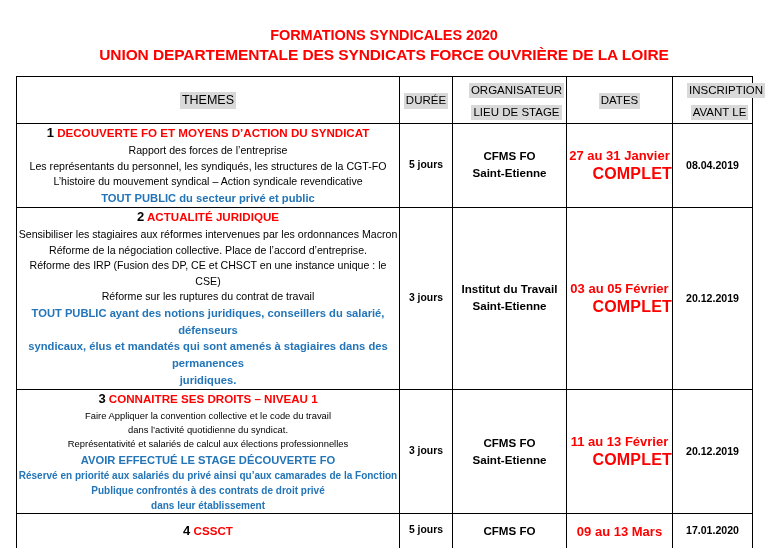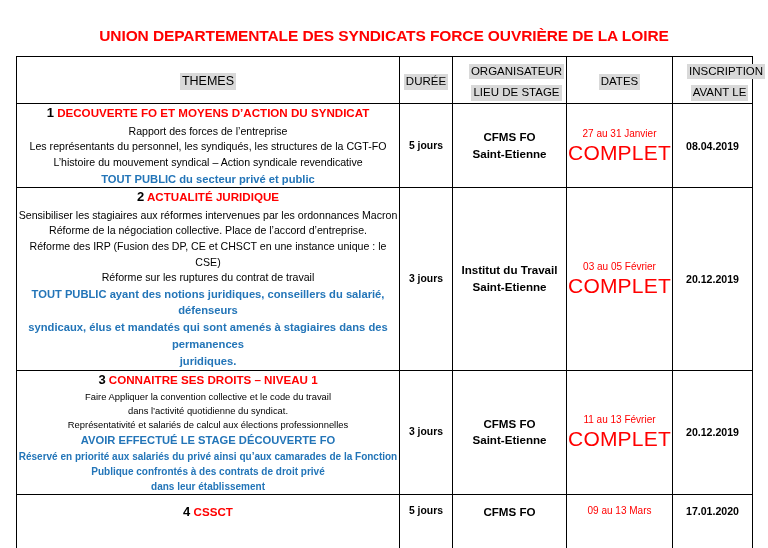"FORMATIONS SYNDICALES 2020" div.title-line { html: none -> <div>FORMATIONS SYNDICALES 2020</div> }
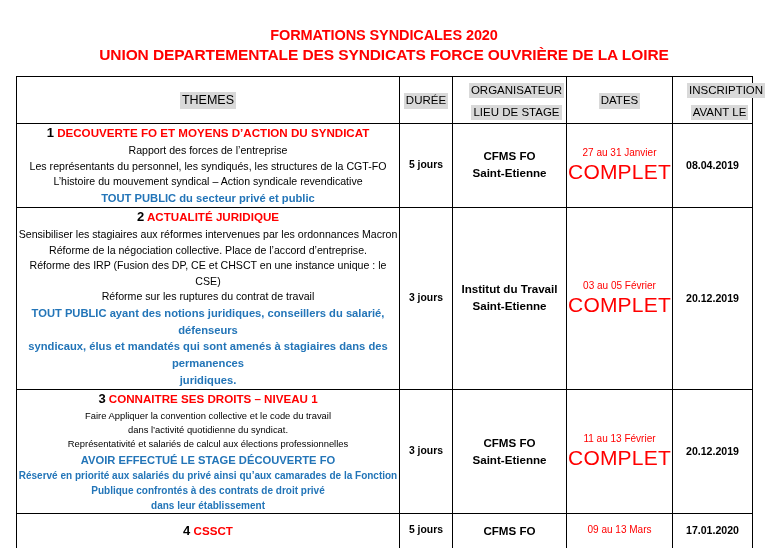"27 au 31 Janvier" td.dates .d-range { font-size: 10px -> 13px; font-weight: normal -> bold }
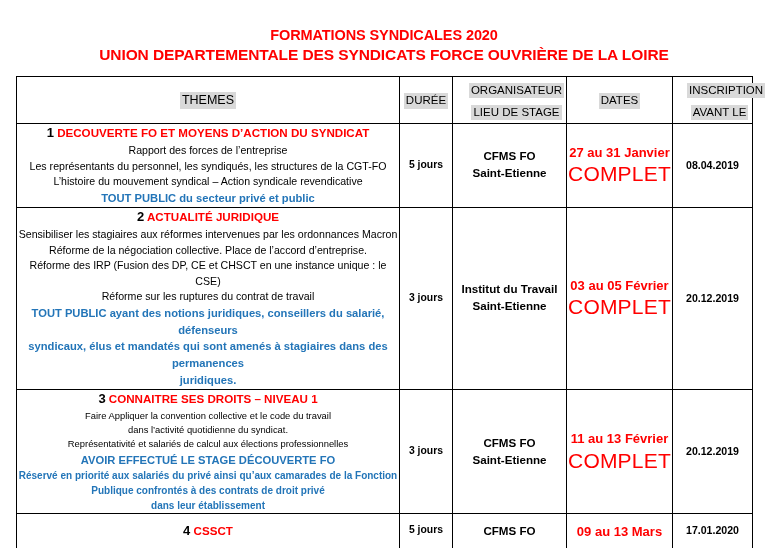"COMPLET" td.dates .d-complet { font-size: 21px -> 16px; font-weight: normal -> bold; text-align: none -> right }
